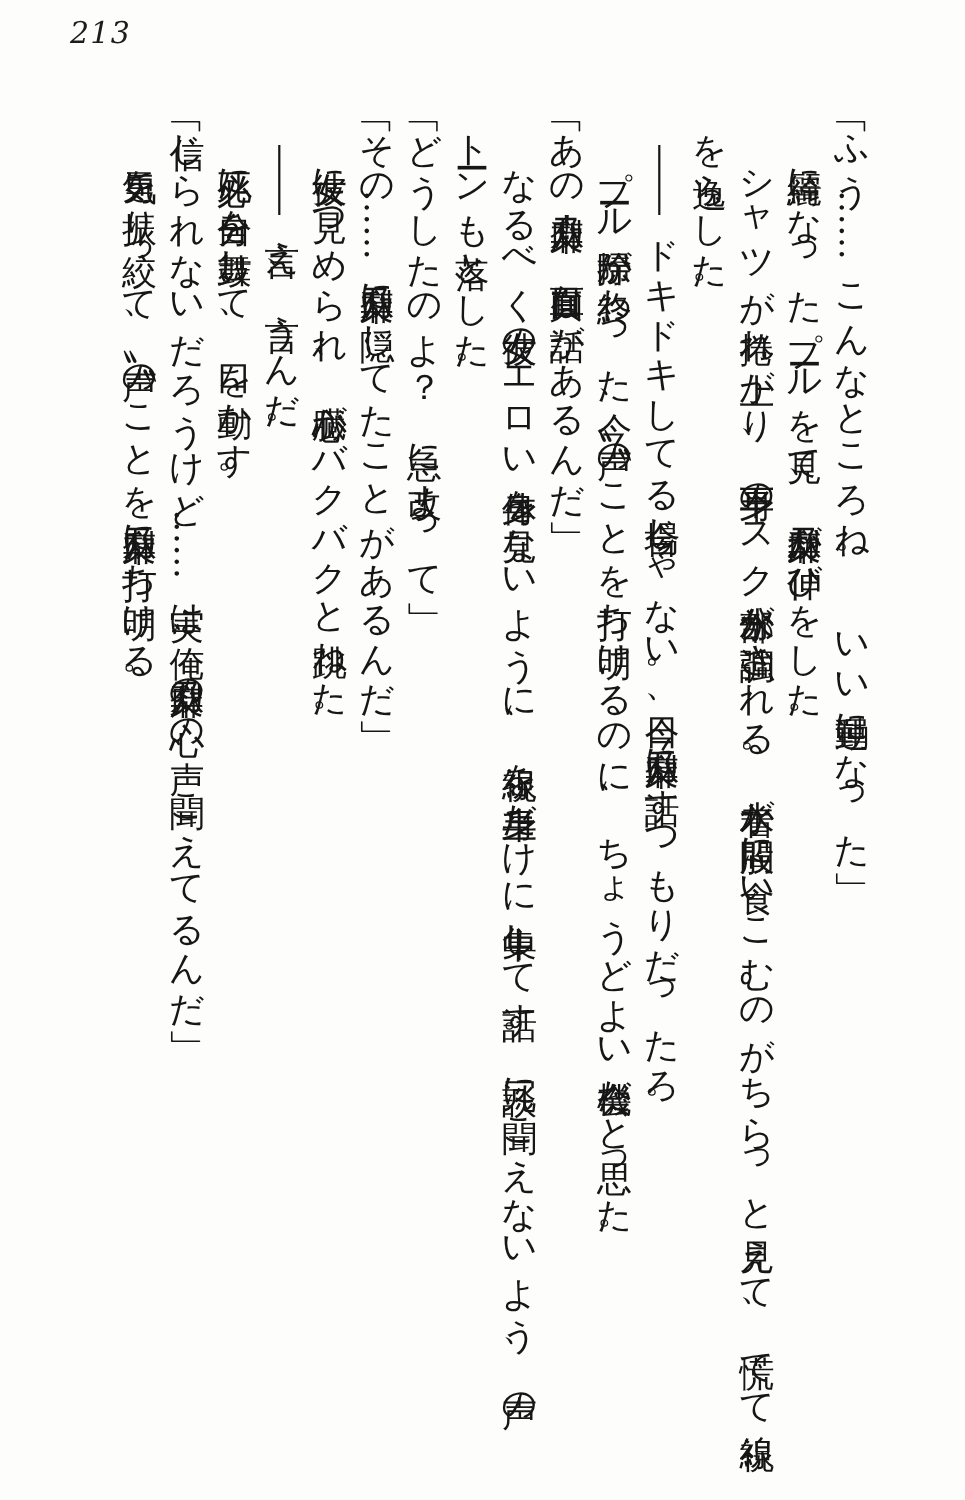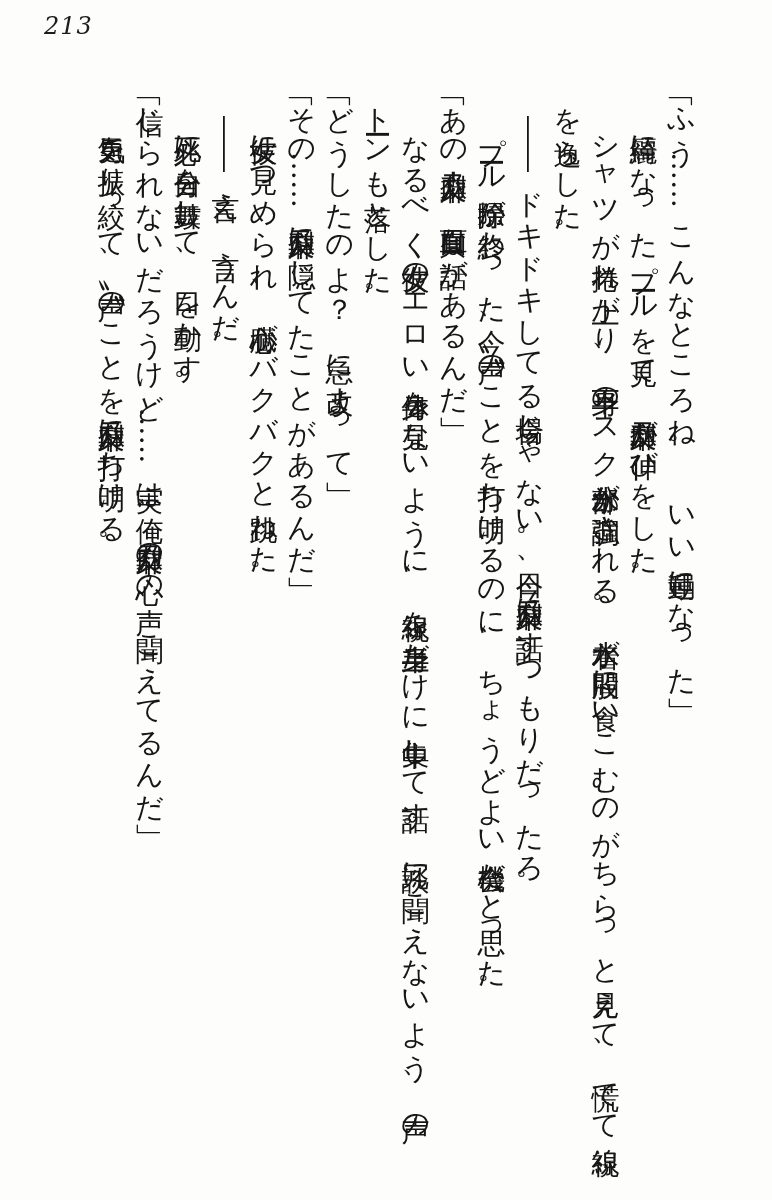"213" .page-number { left: 44px -> 56px }
